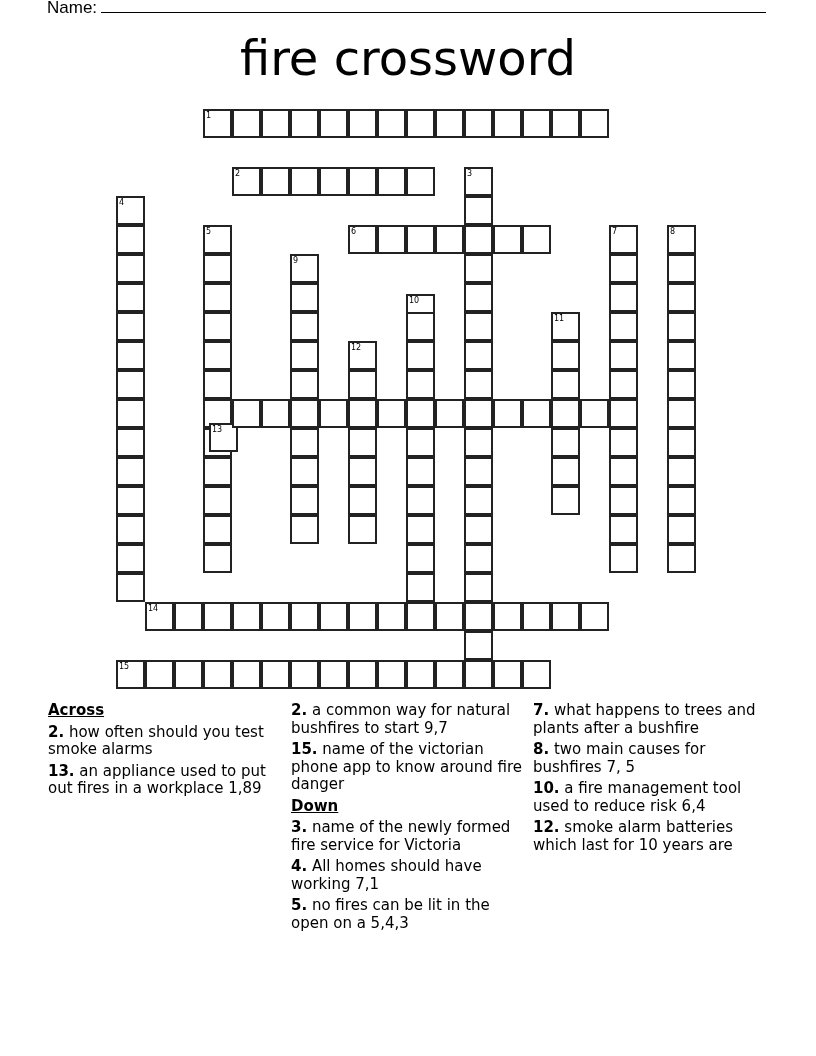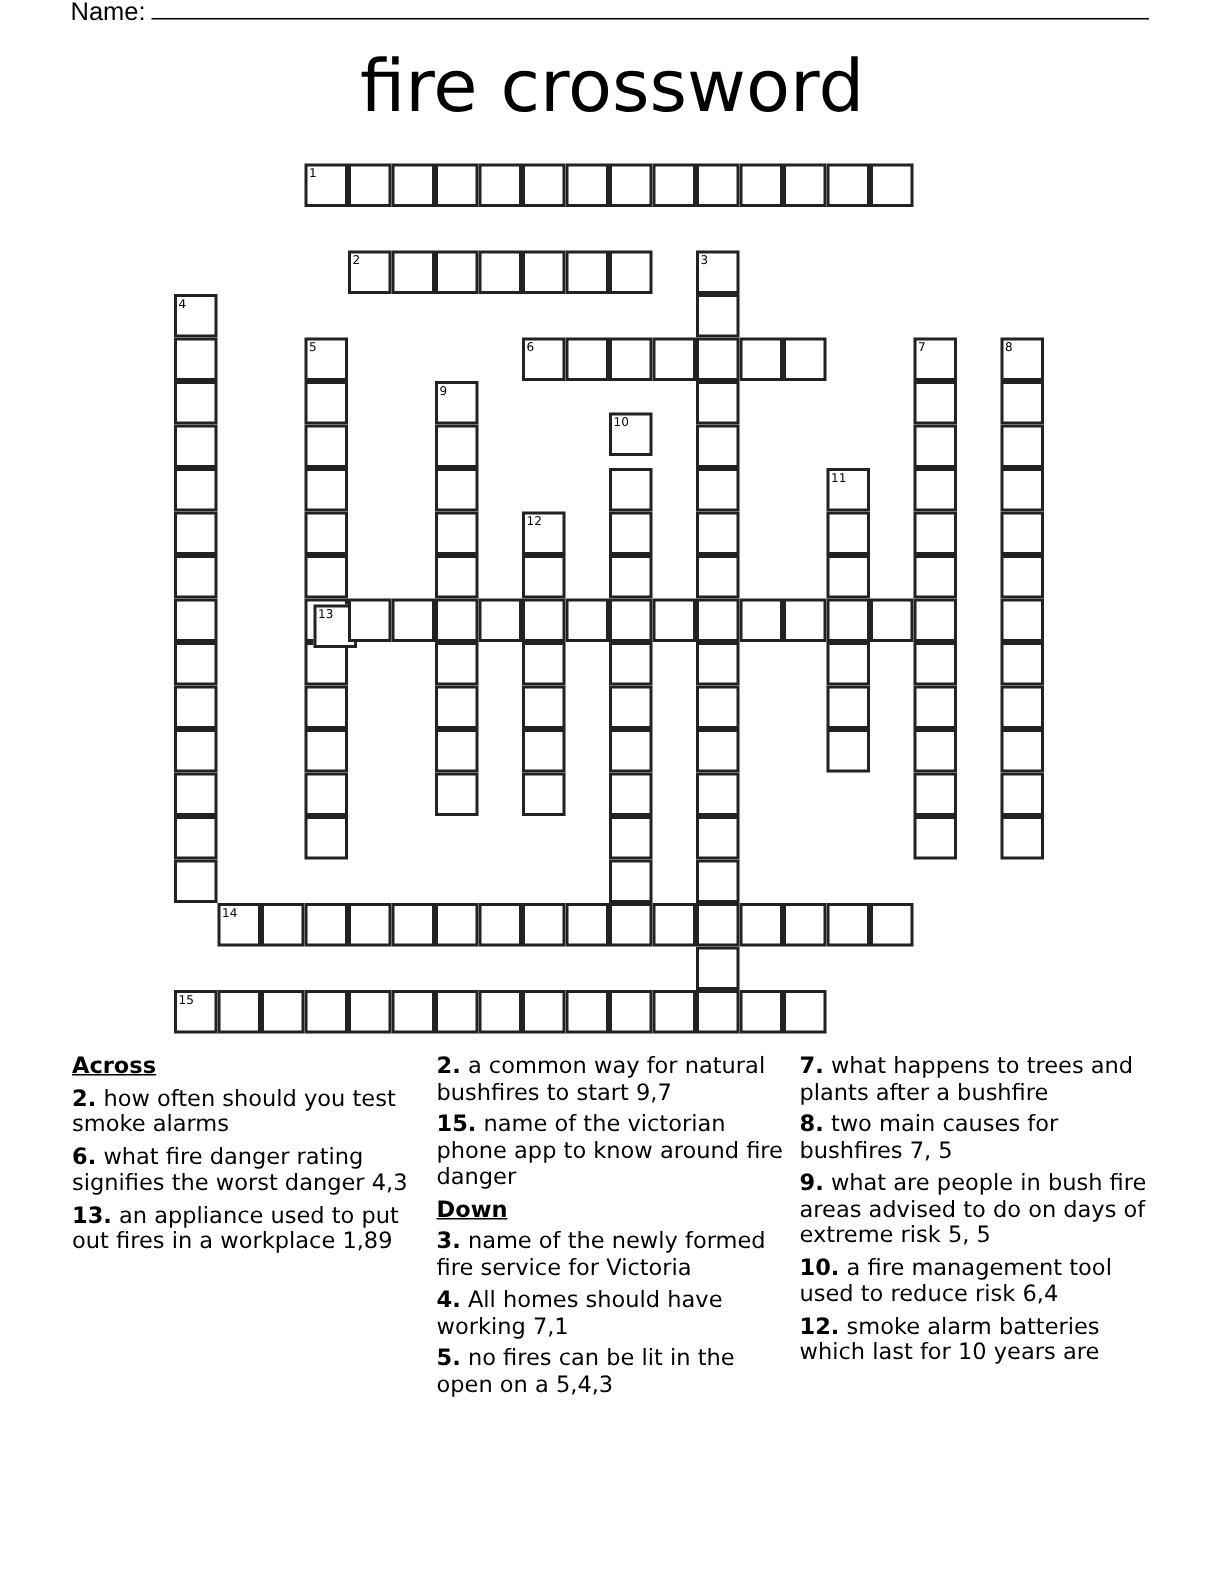"10" div.cell { top: 276px -> 295px }
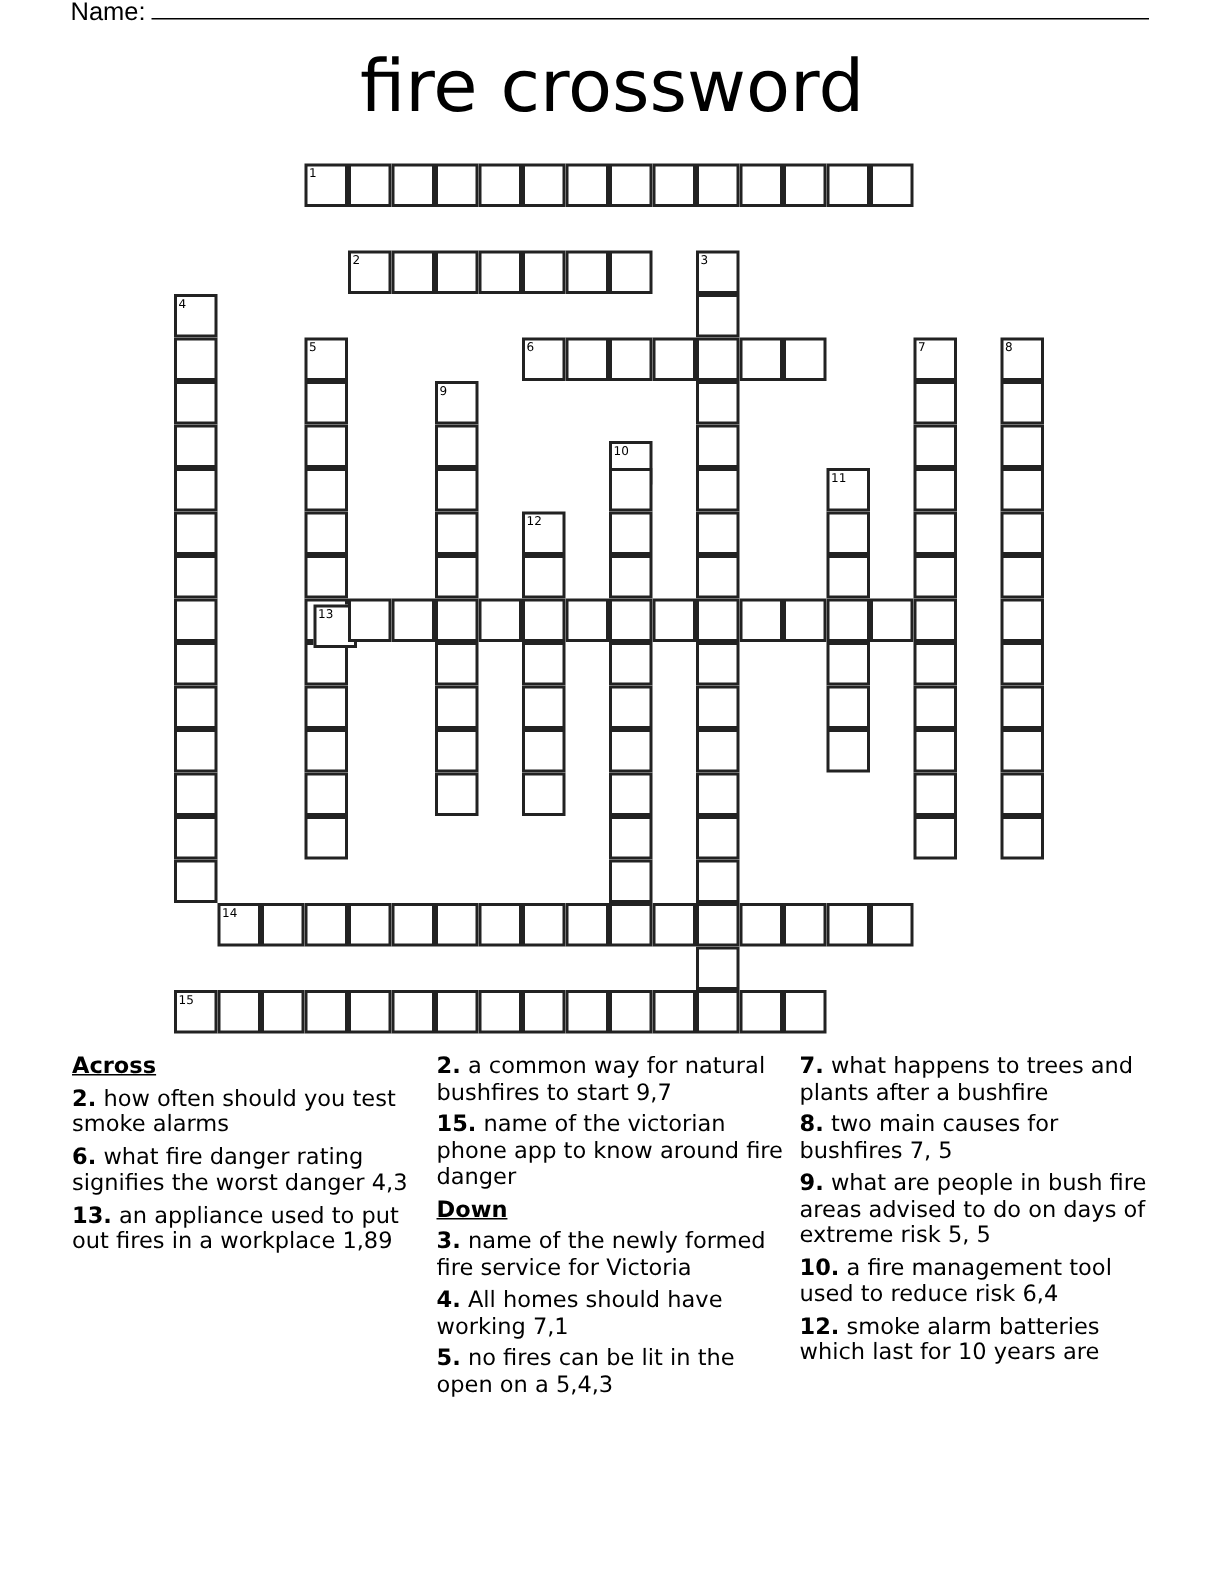"13" div.cell { top: 404px -> 424px }
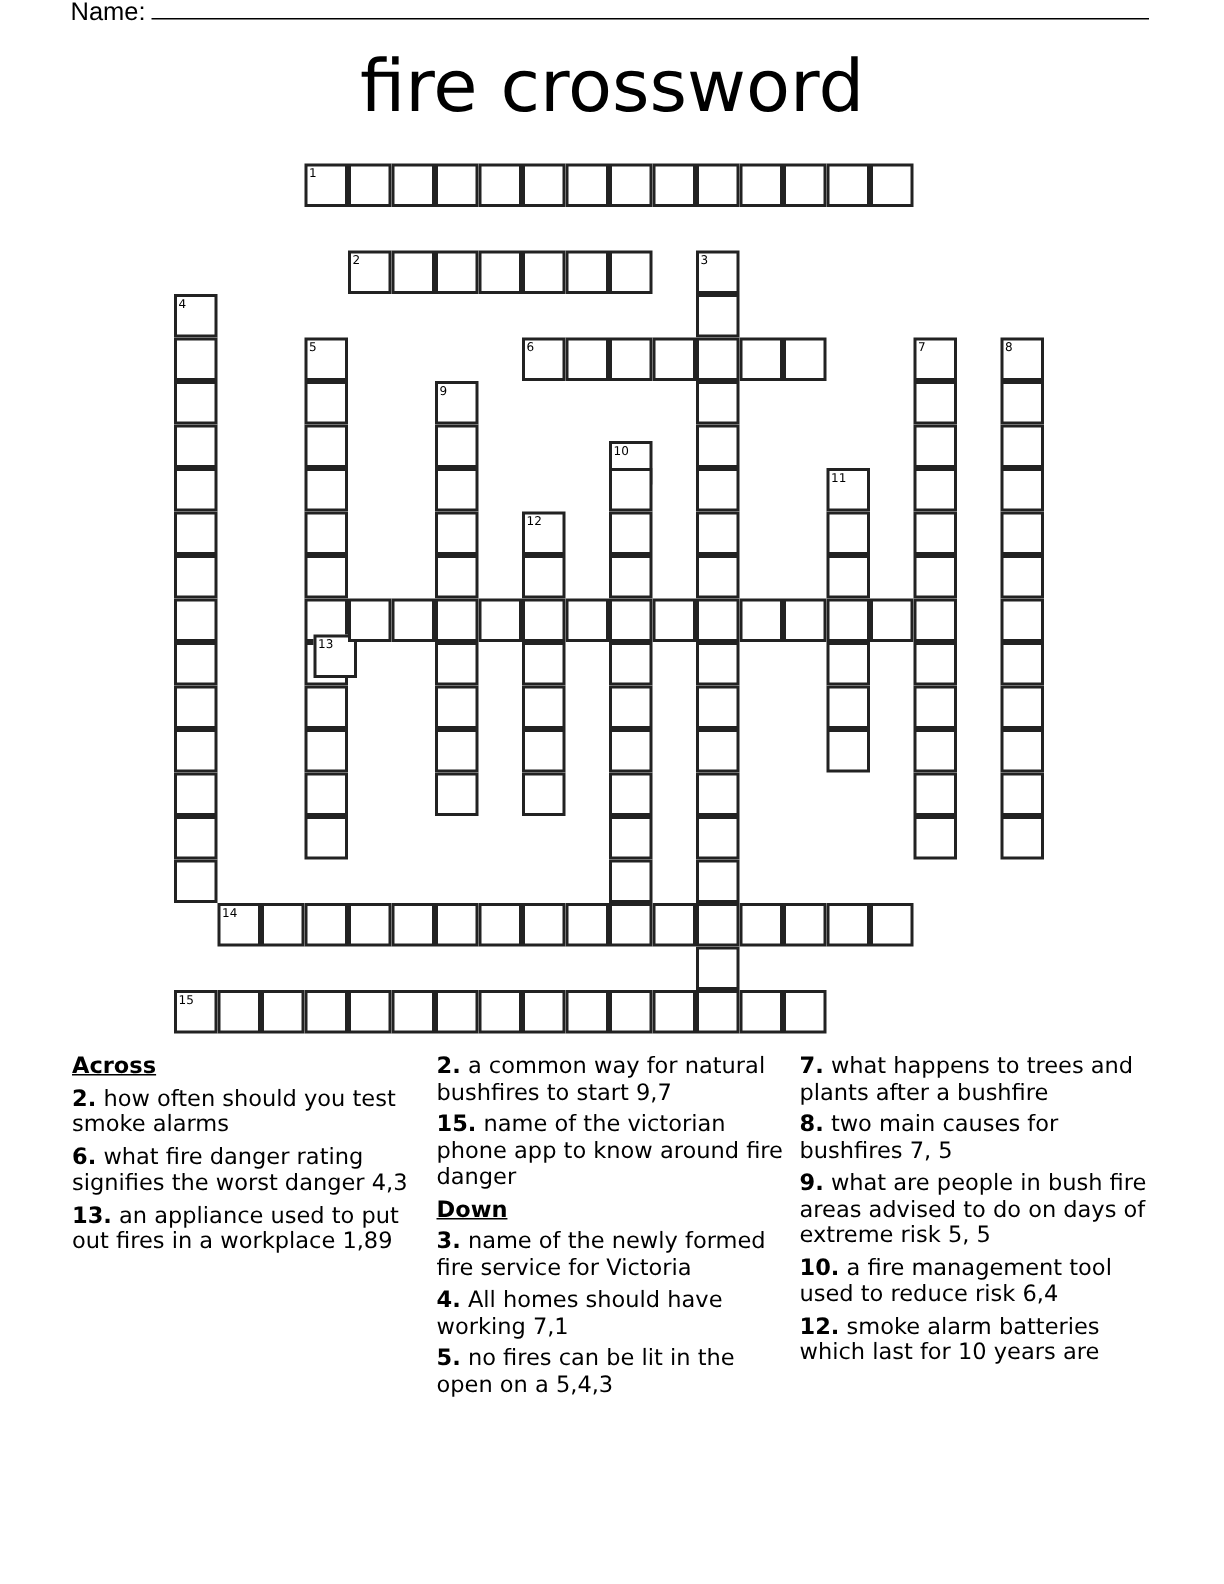"6. what fire danger rating" div.clue { html: <div><b>6.</b> <span>what fire danger rating signifies the worst danger 4,3</span></div> -> none }
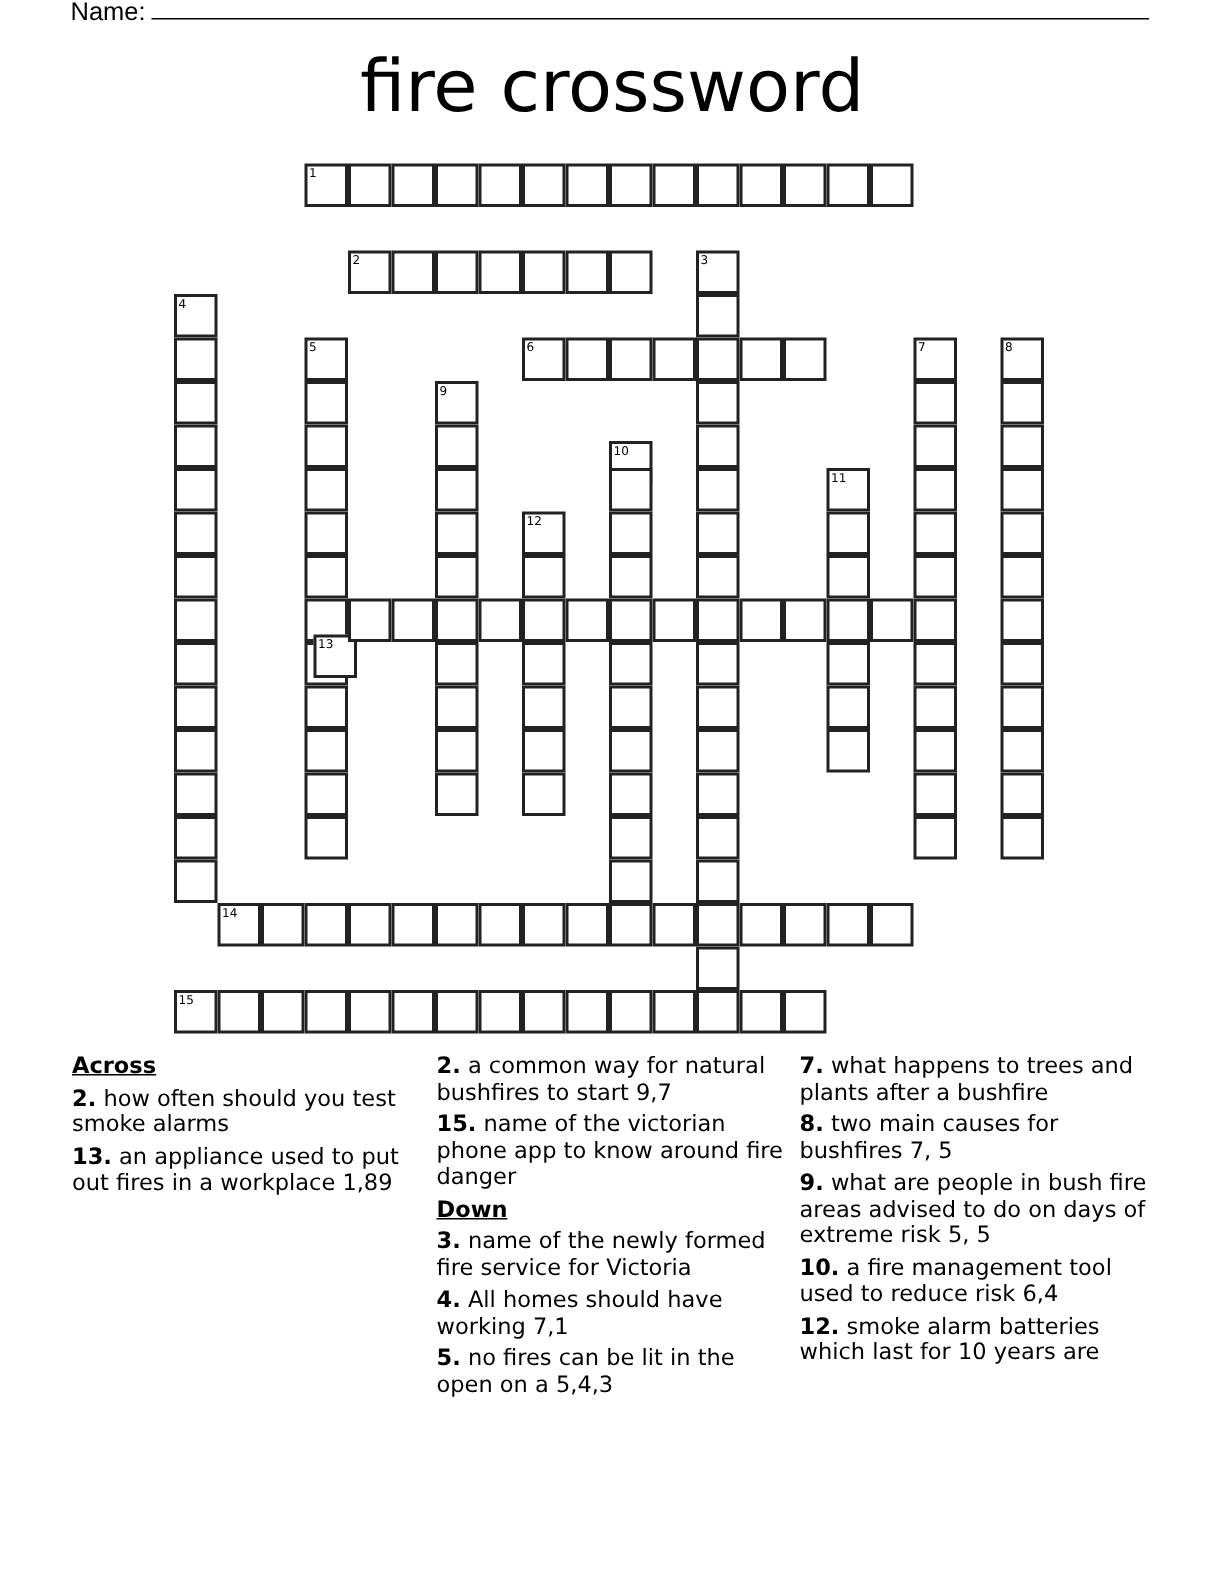"9. what are people in" div.clue { html: <div><b>9.</b> <span>what are people in bush fire areas advised to do on days of extreme risk 5, 5</span></div> -> none }
